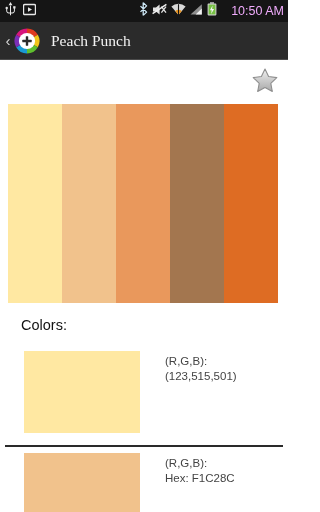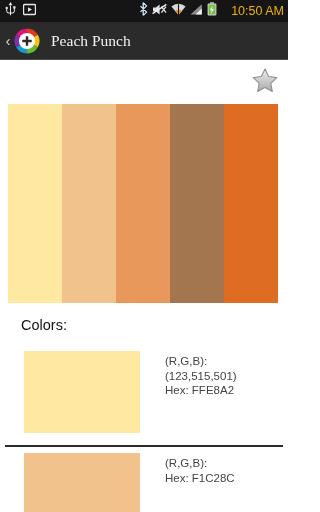"10:50 AM" #status-time { color: #eab308 -> #f0abfc }
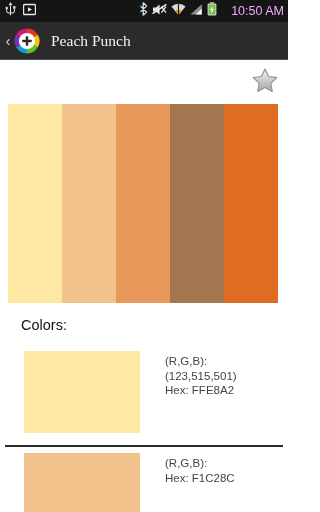"Hex: FFE8A2" div { html: <div>Hex: FFE8A2</div> -> none }
